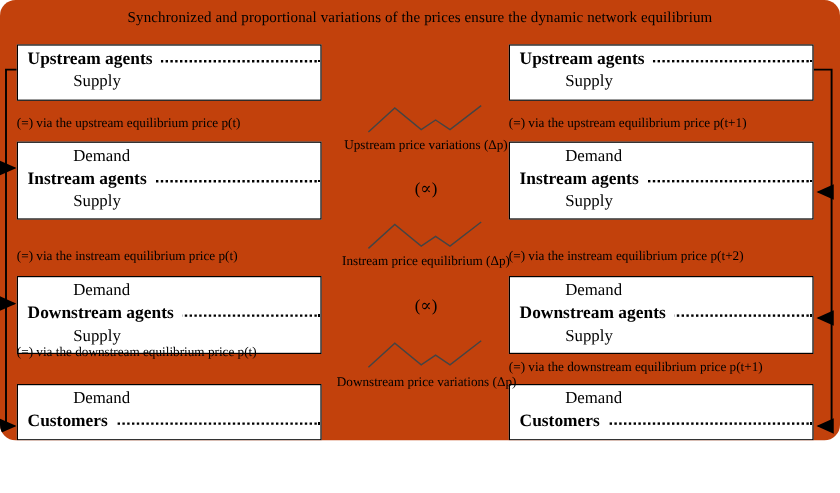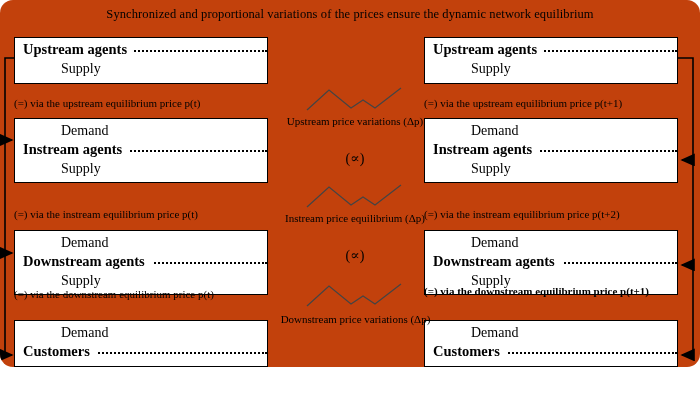"(=) via the downstream equilibrium price p(t+1)" div.eq-note { font-weight: bold -> none; top: 285px -> 300px }
